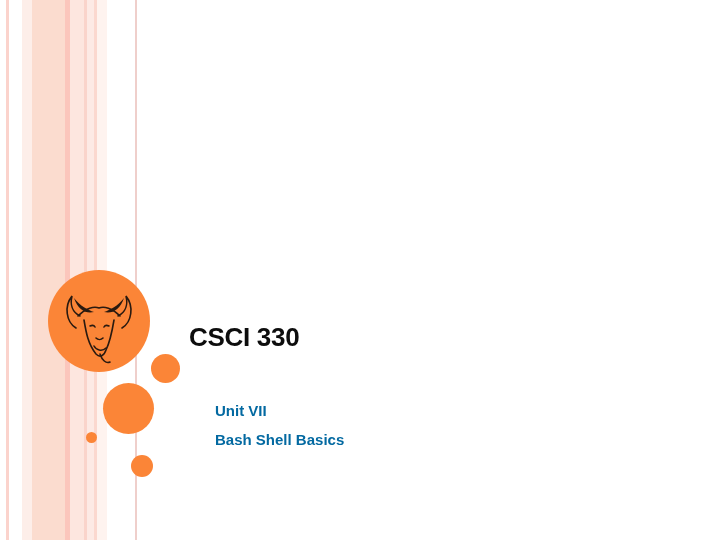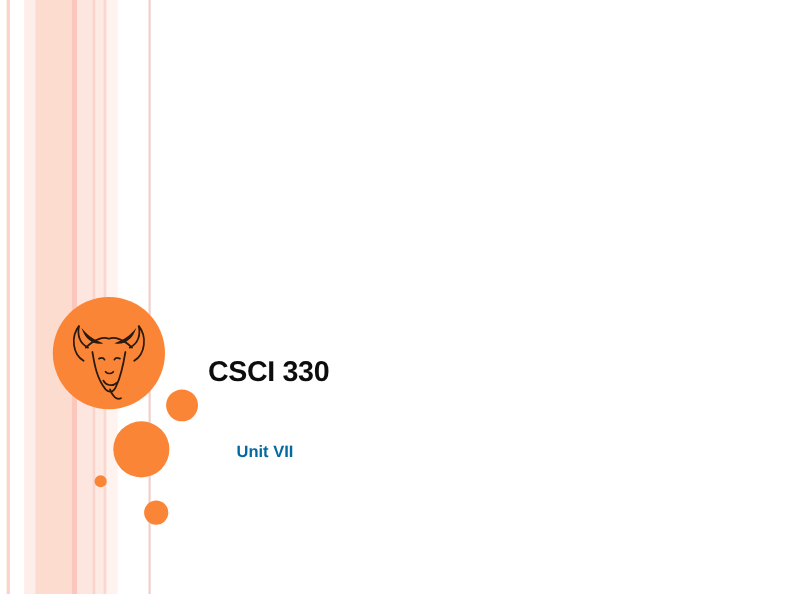"Bash Shell Basics" div { html: none -> <div>Bash Shell Basics</div> }
